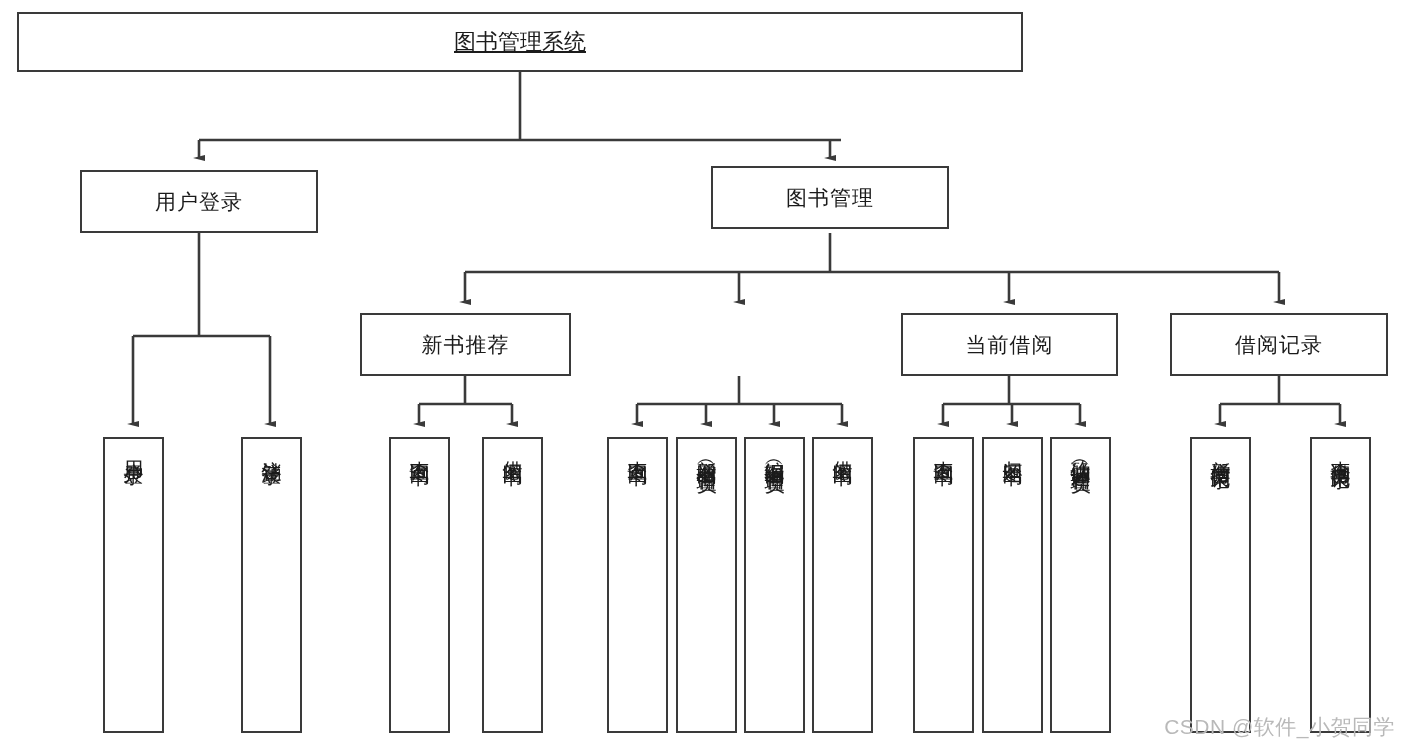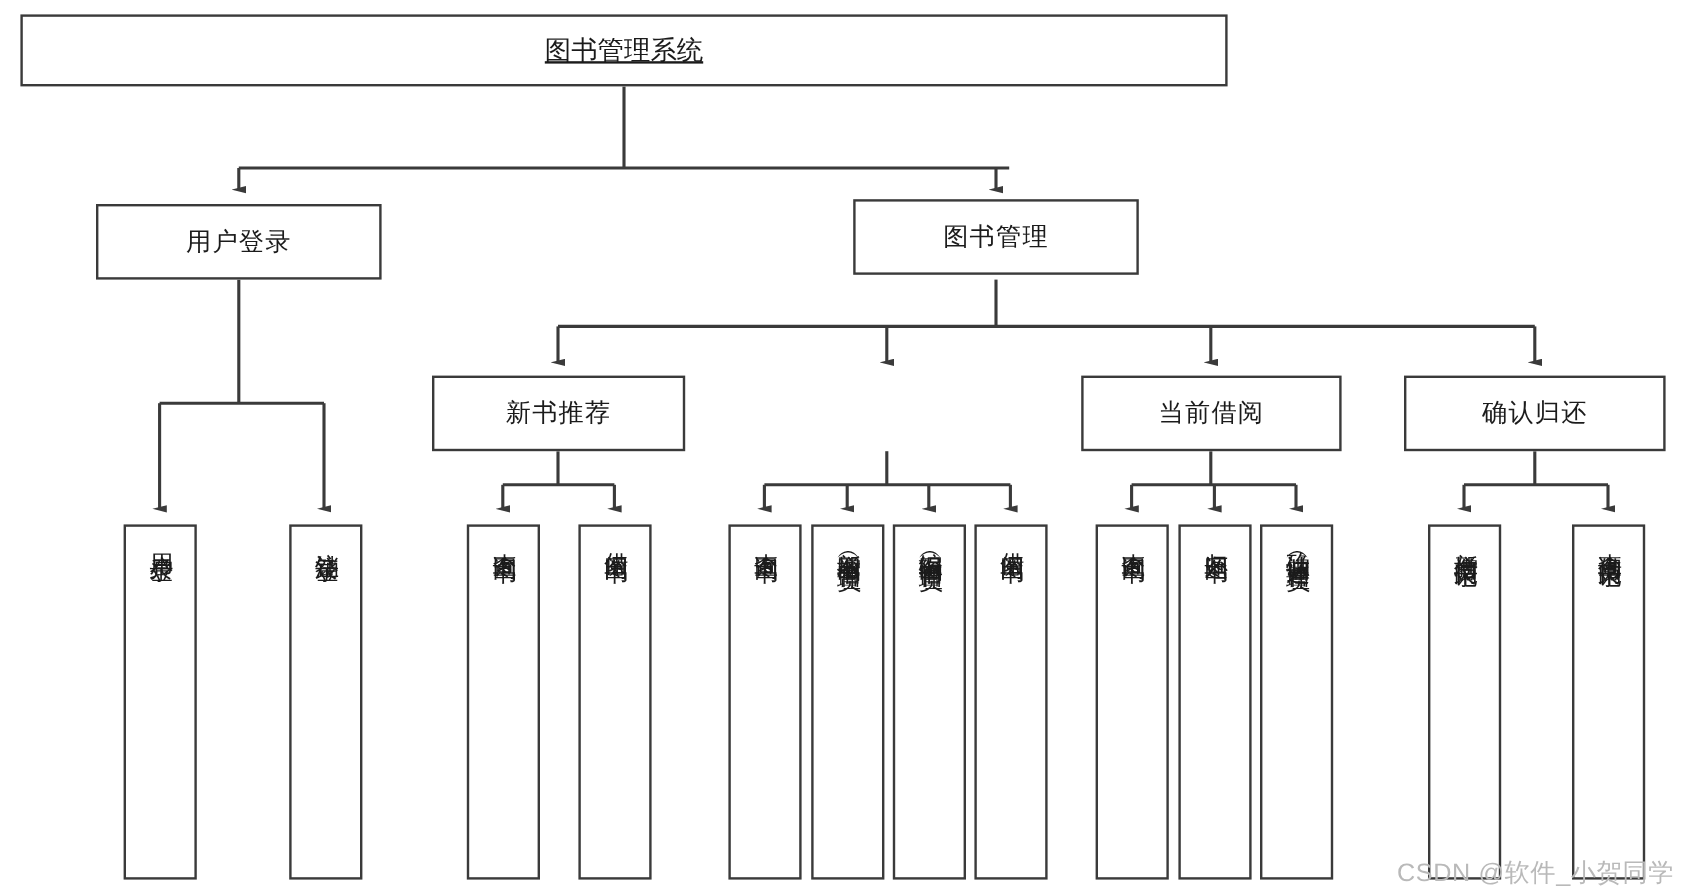"确认归还" div.node { text: 确认归还 -> 借阅记录 }
